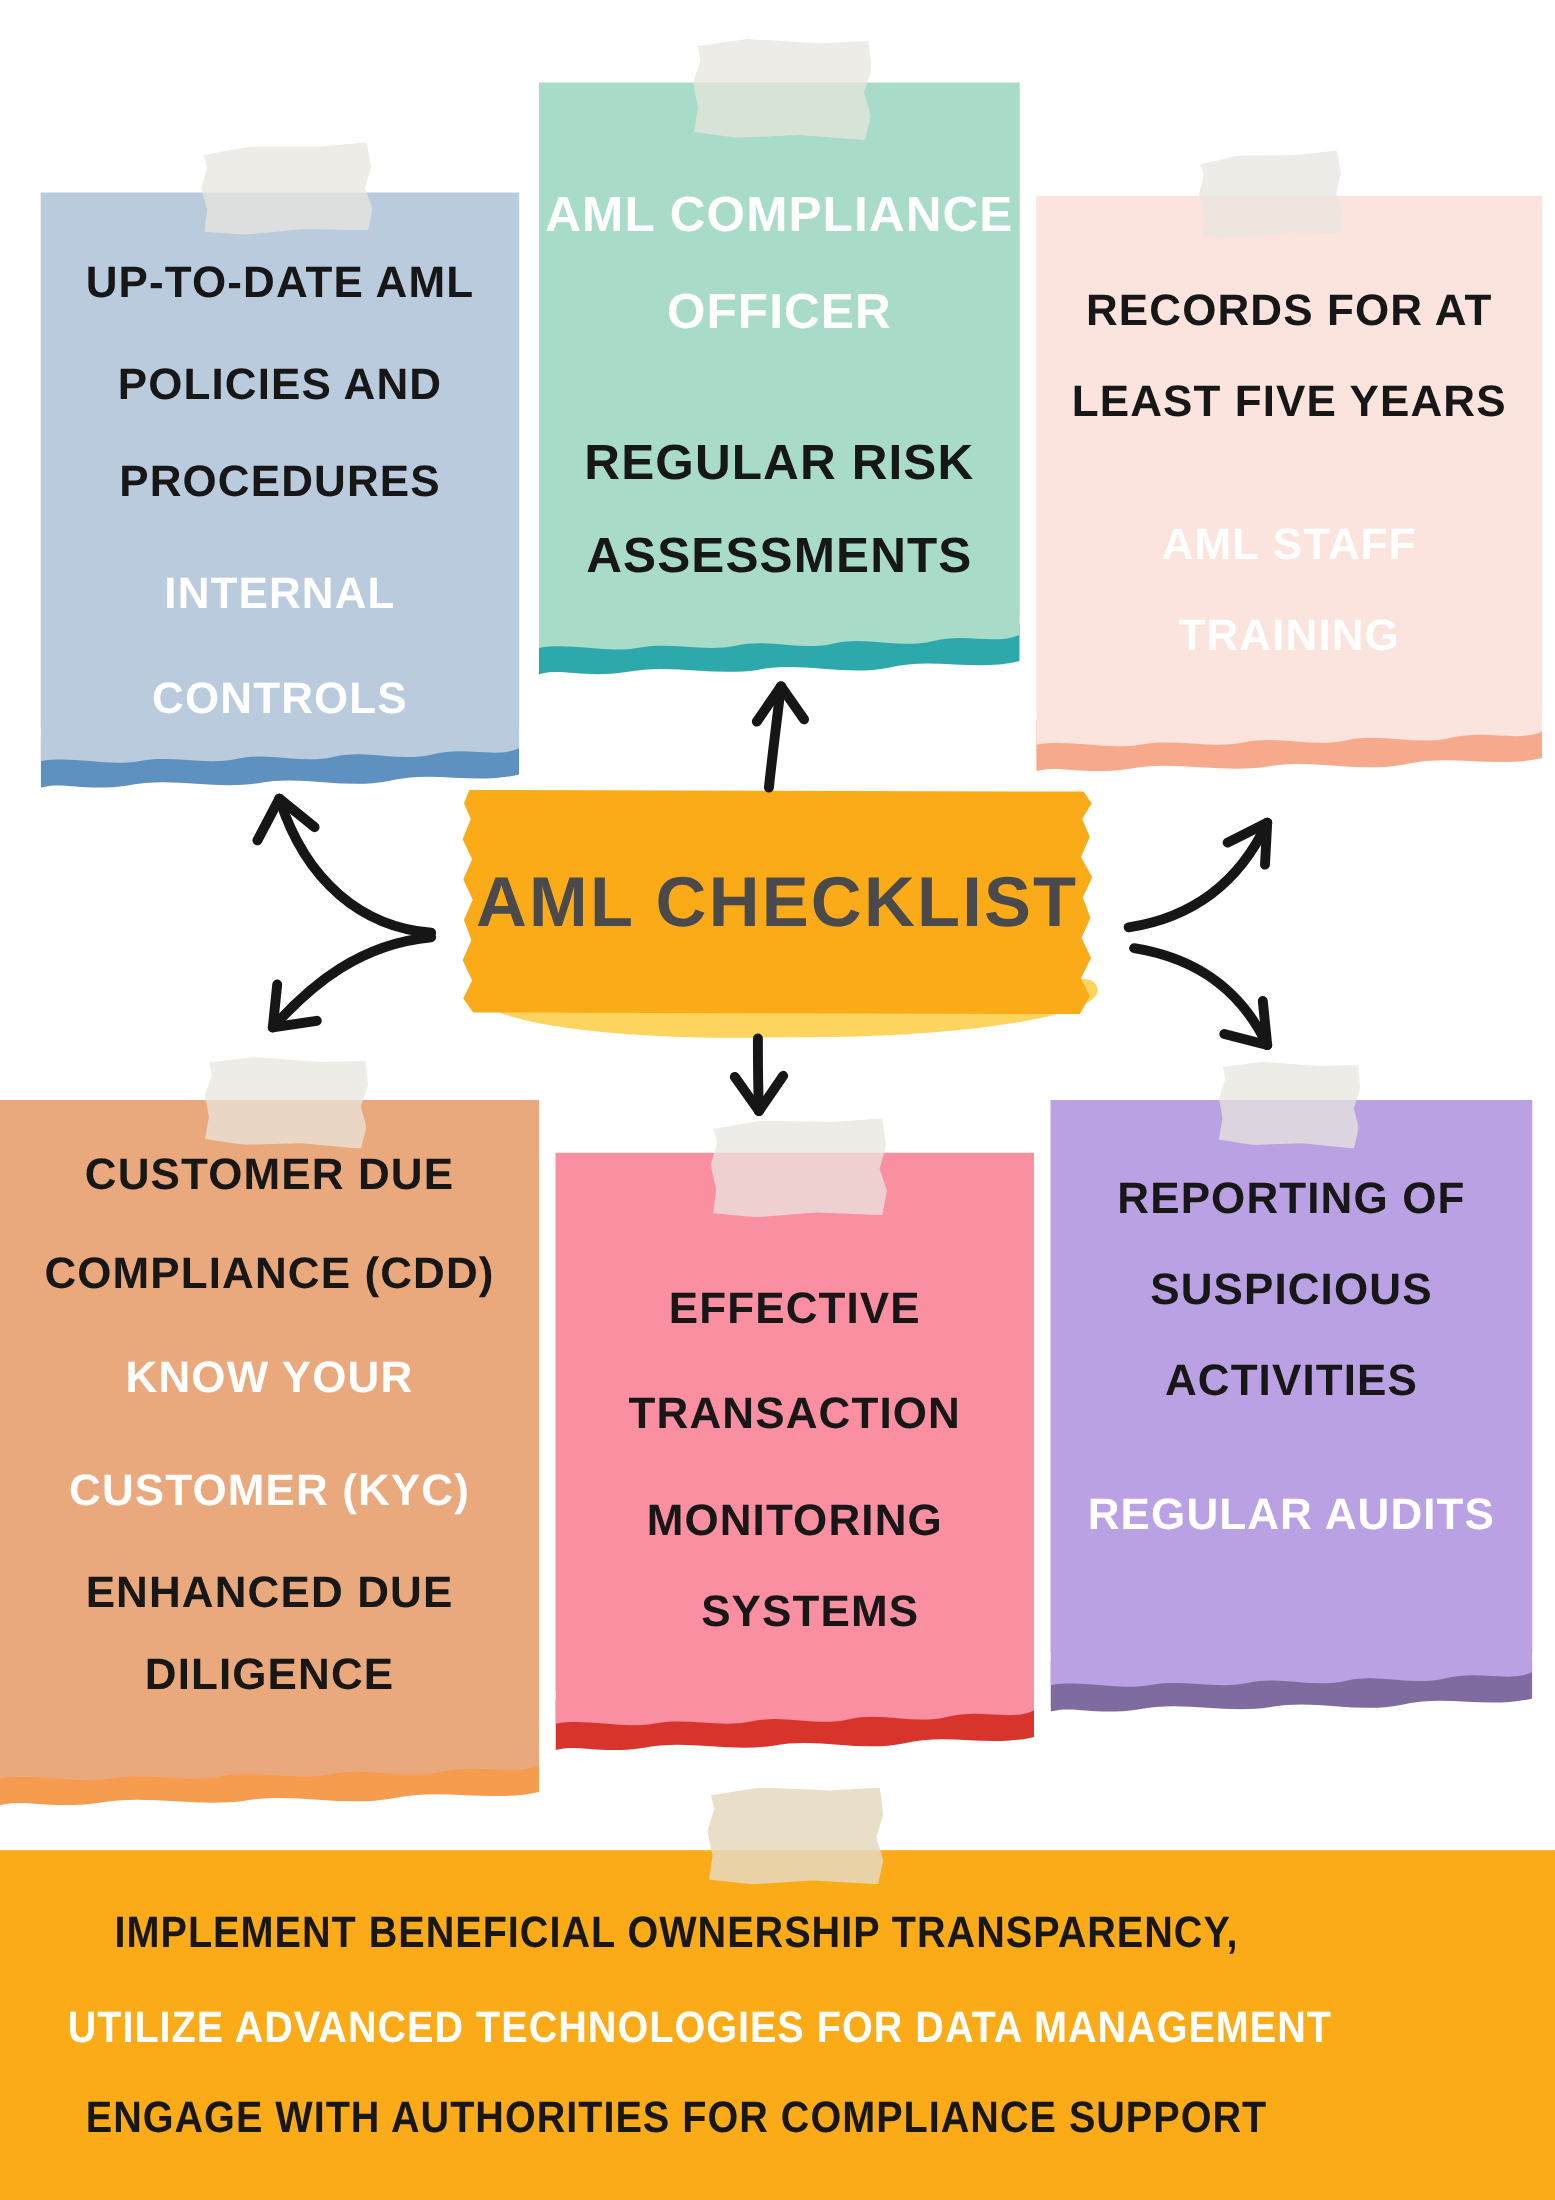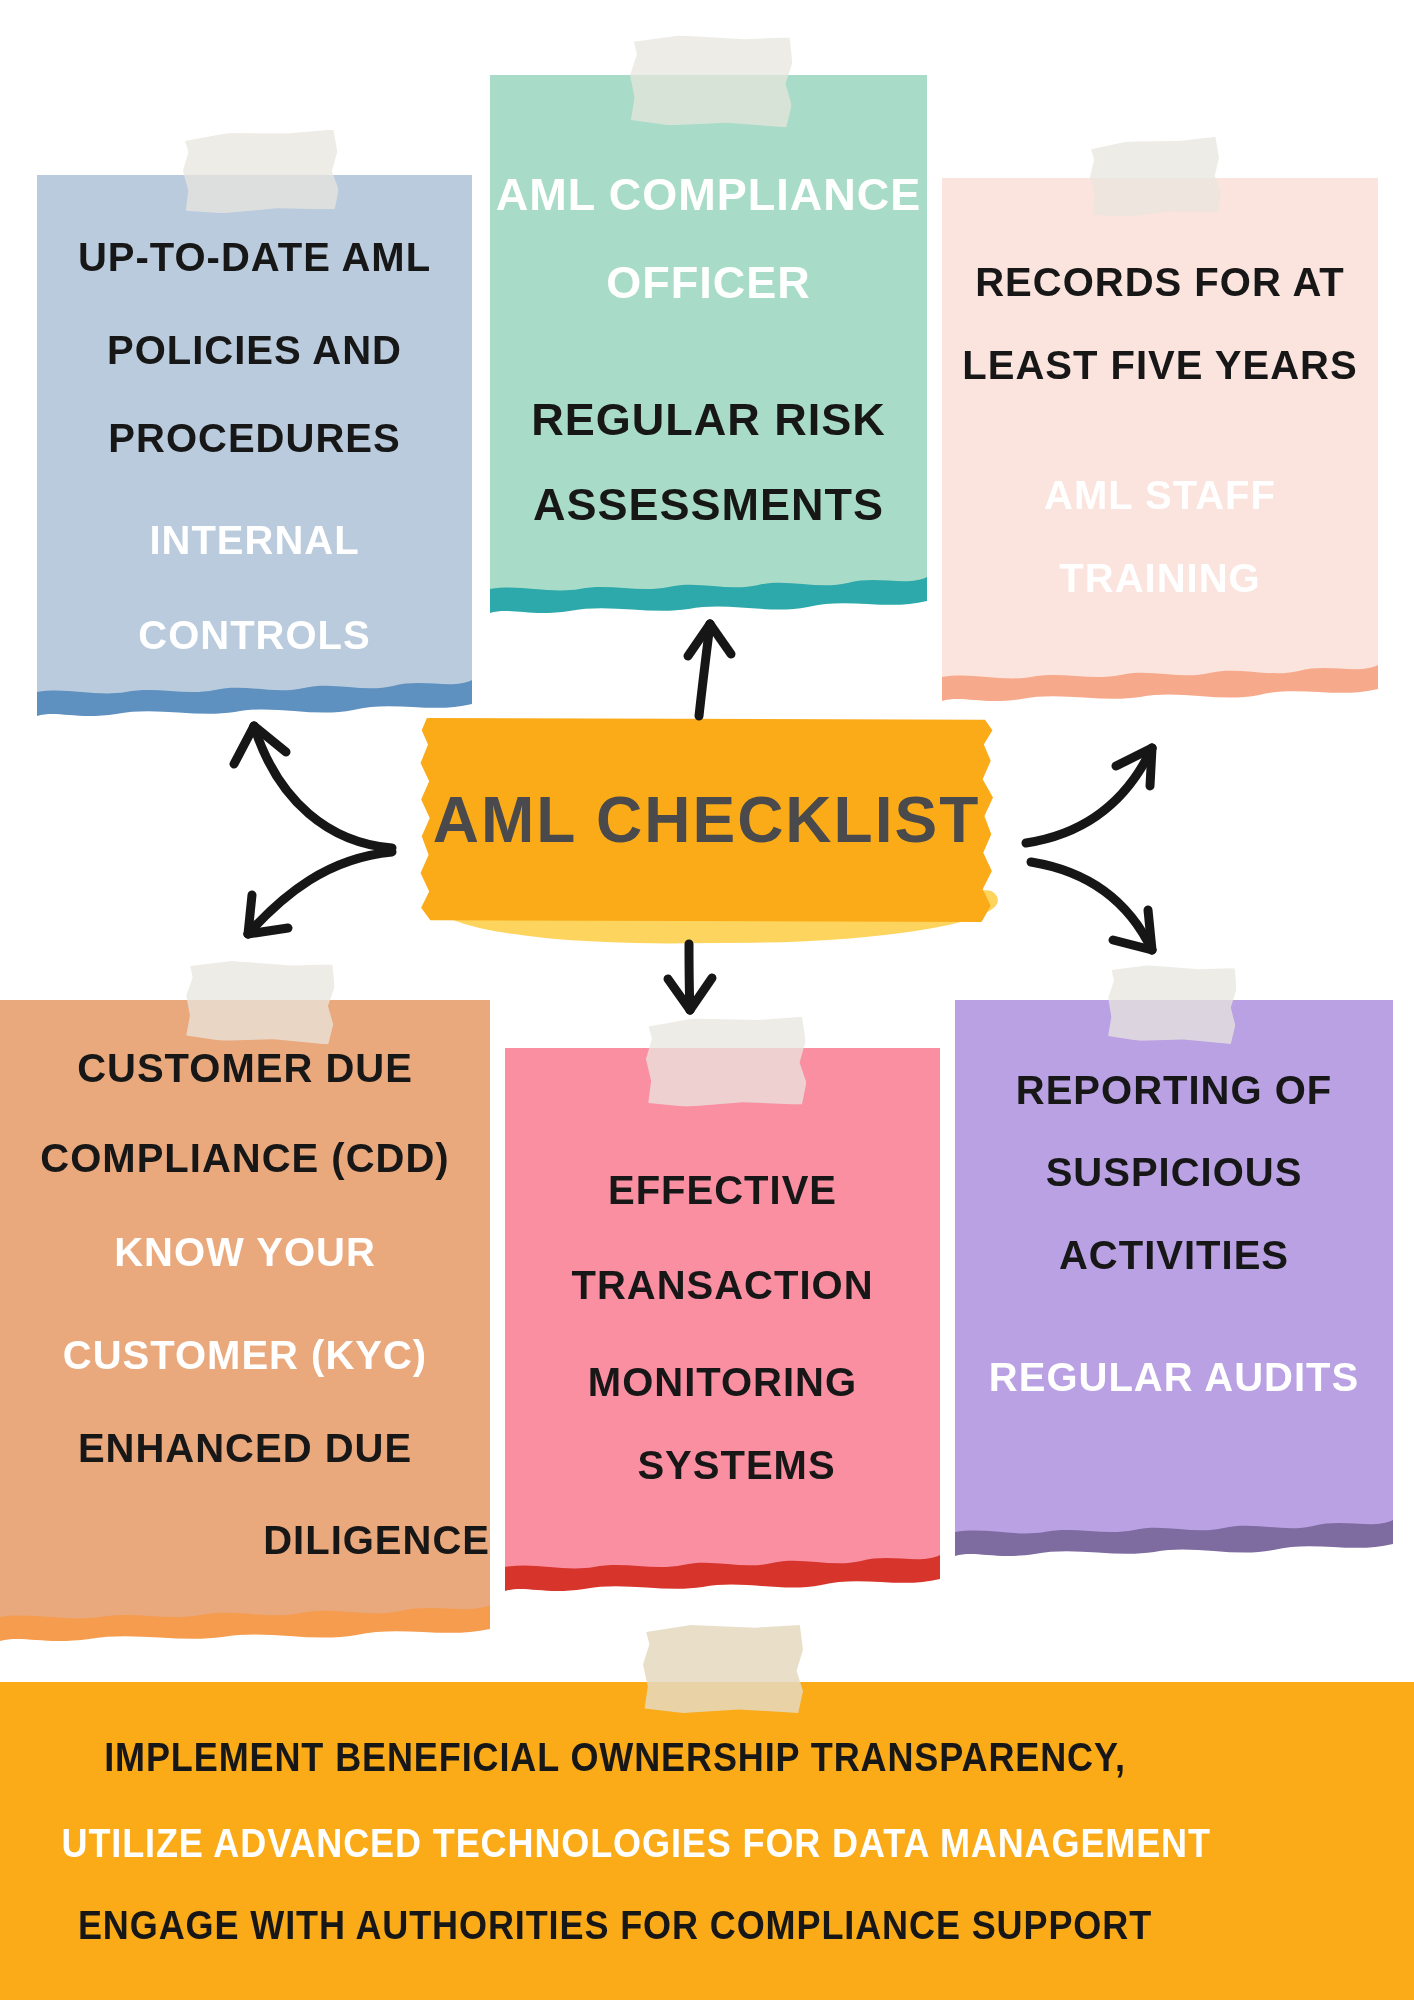"RECORDS FOR AT" .n2 { padding-left: none -> 24px }
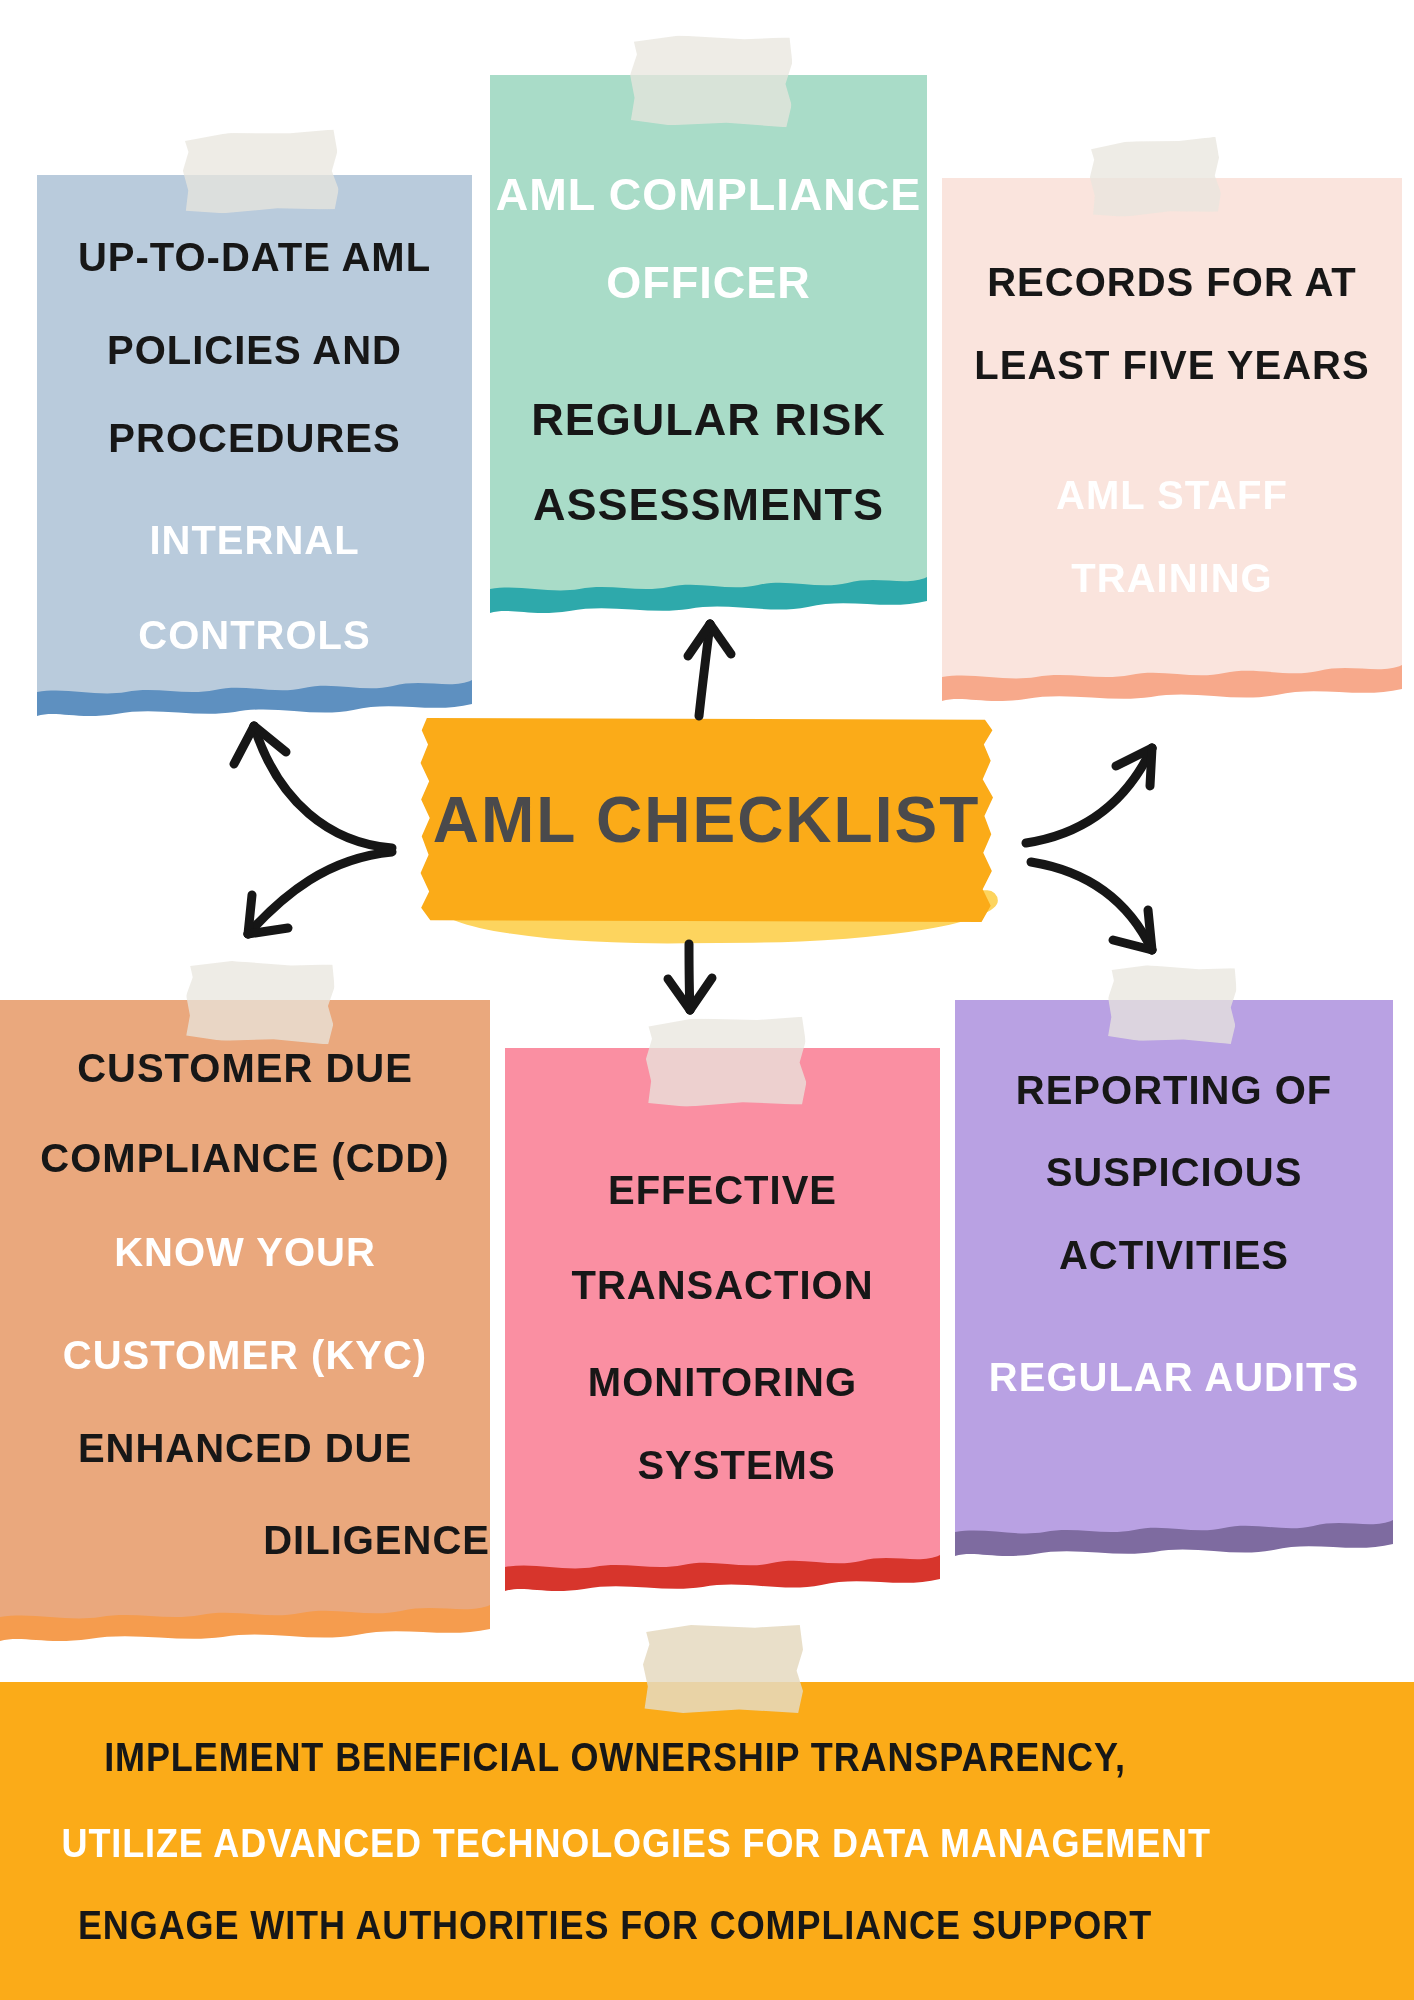"DILIGENCE" .c5 { text-align: right -> none; top: 510px -> 492px }
